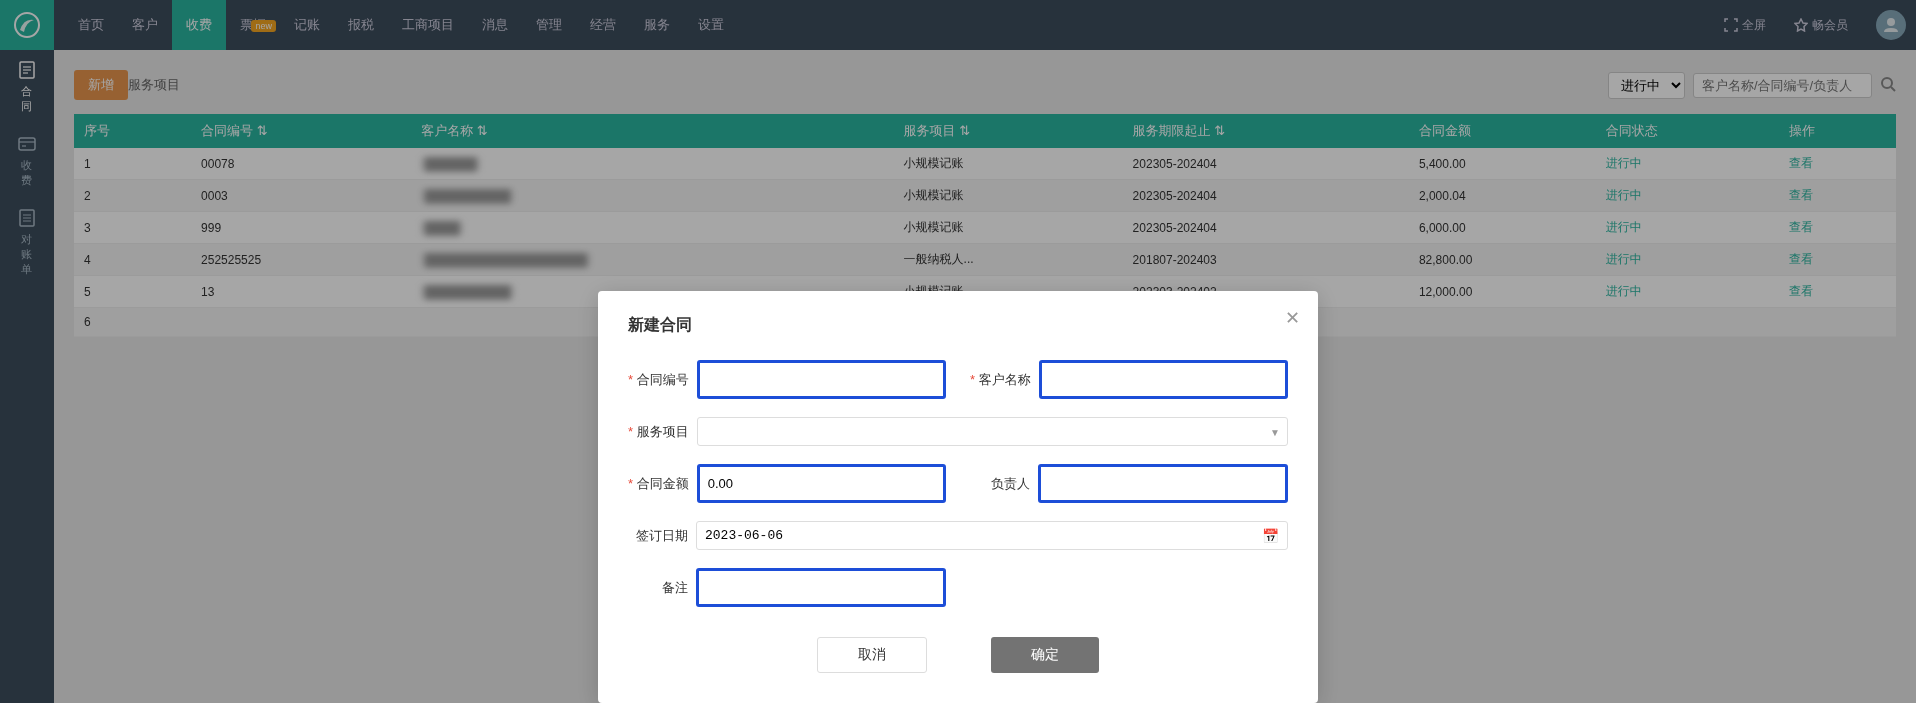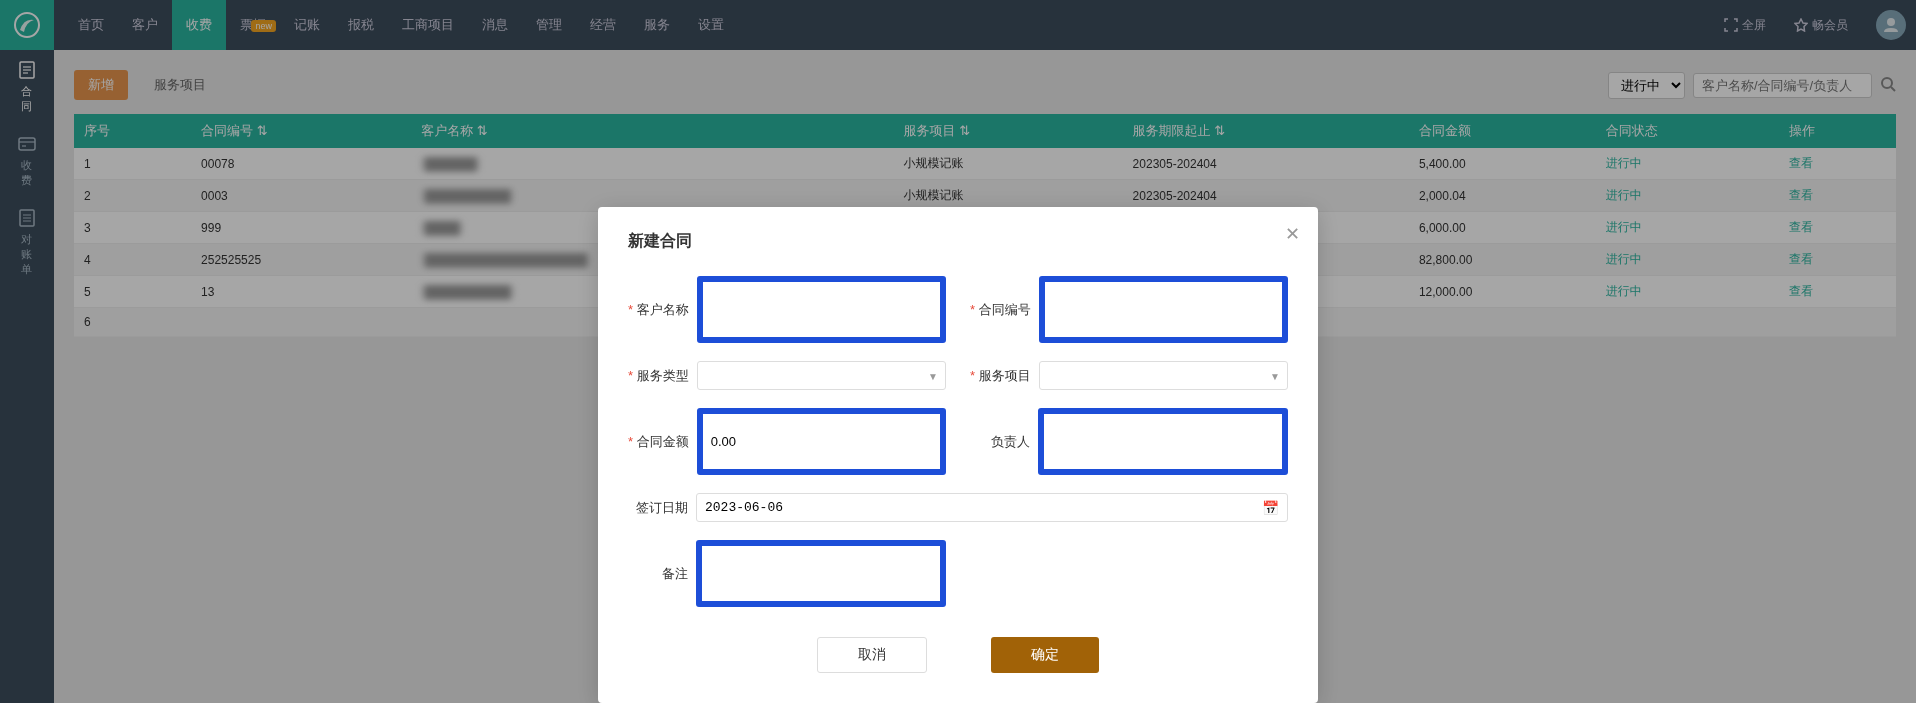"新增" .toolbar { gap: 26px -> 0 }
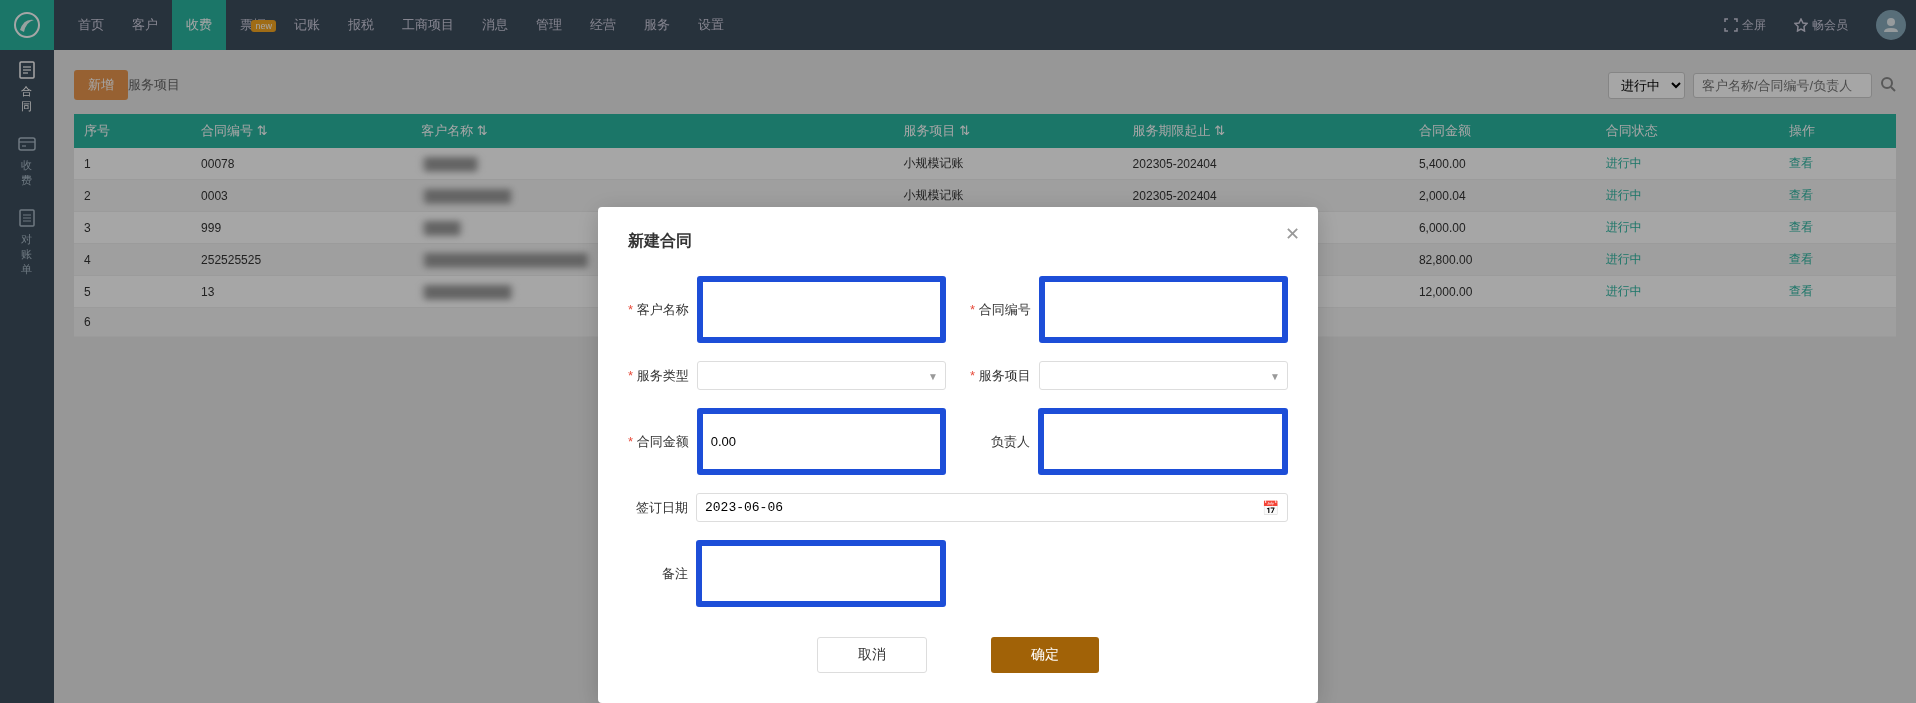"客户名称" div.form-field { order: before "合同编号" -> after "合同编号" }
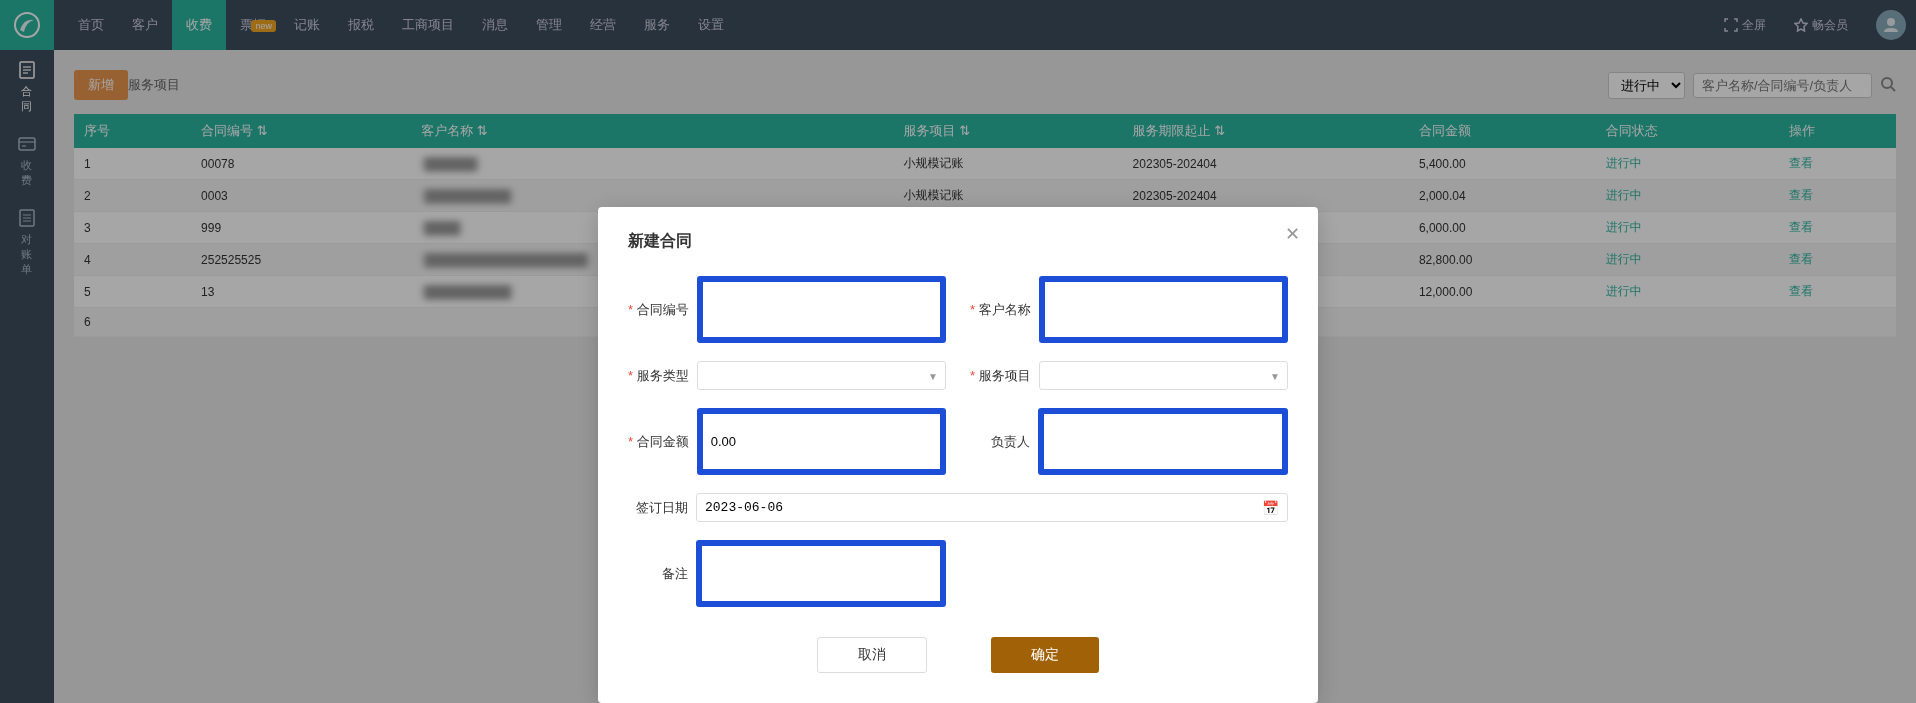"服务类型" div.form-field { html: <div> <span>服务类型</span> <div> <select></select> </div> </div> -> none }
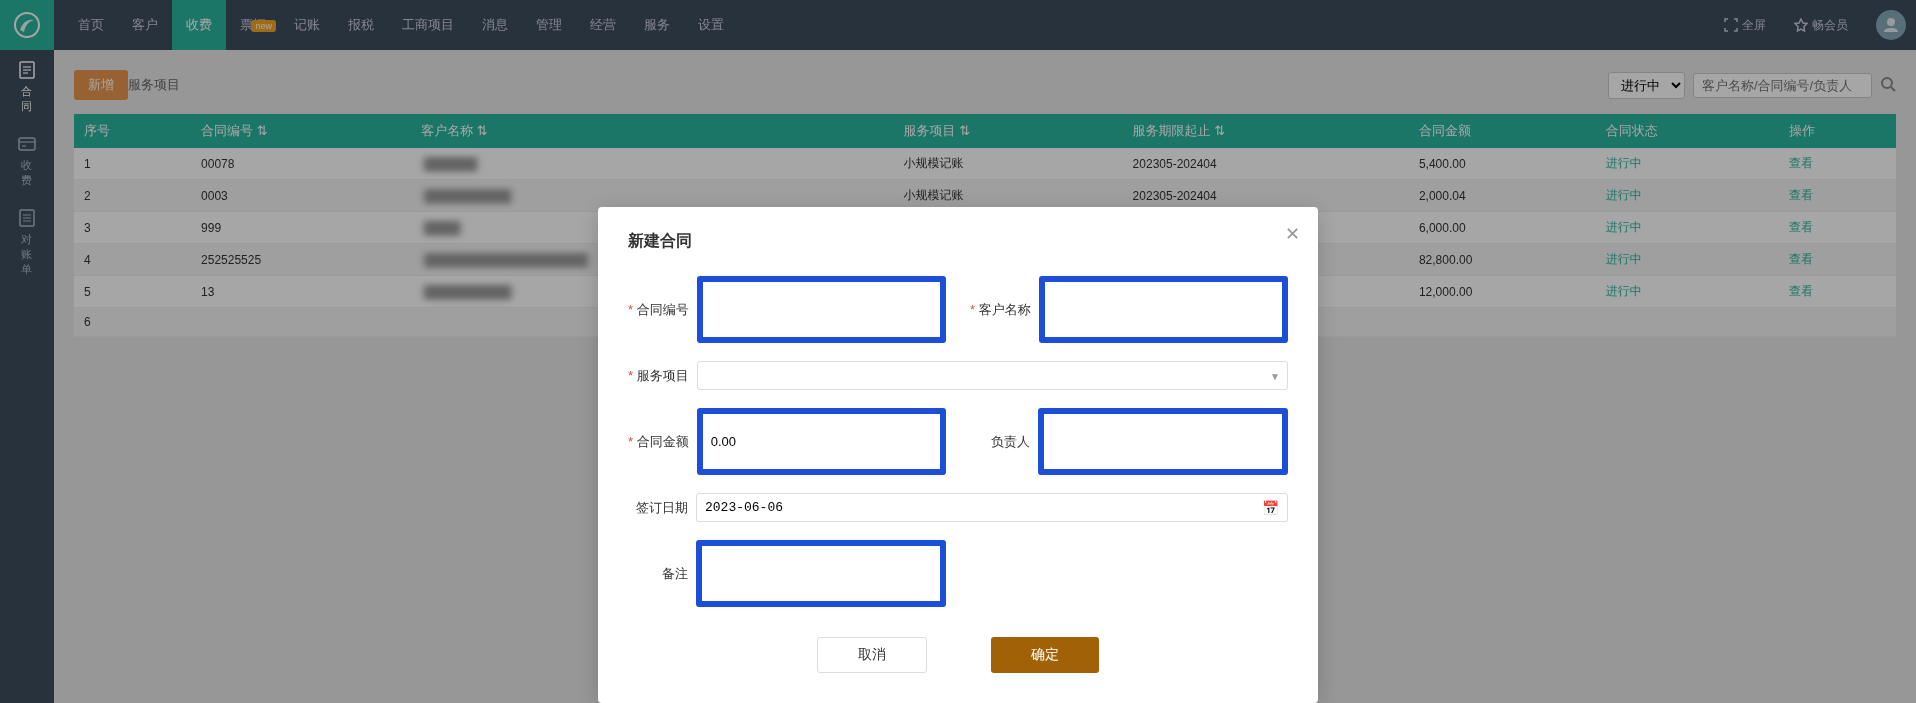"0.00" .form-input { border: 6px solid #1d4ed8 -> 3px solid #1d4ed8; padding: 20px 8px -> 9px 8px }
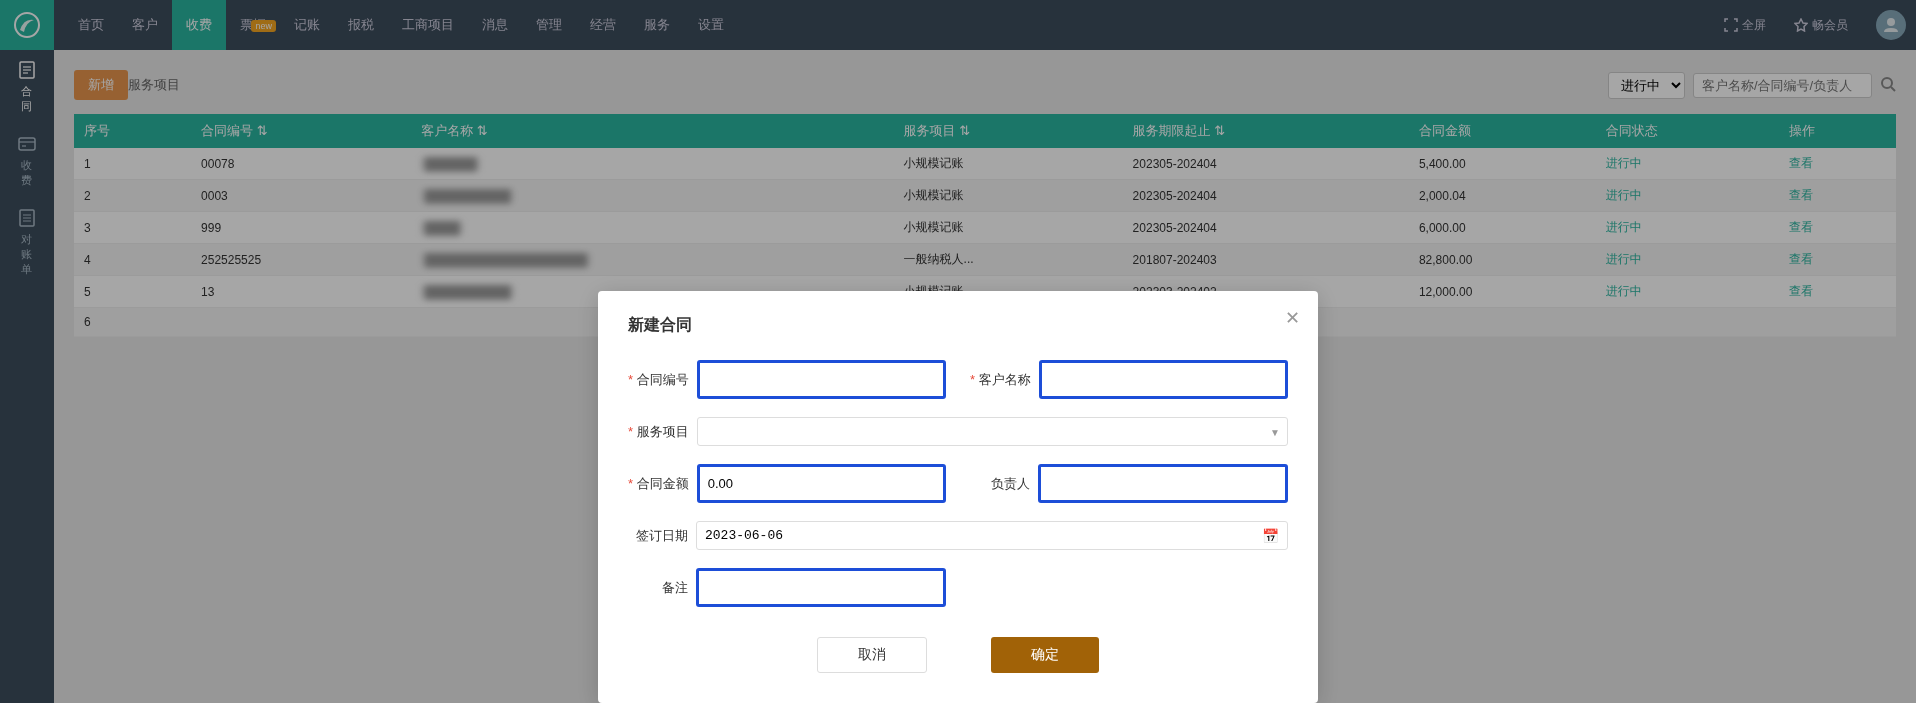"确定" .btn-confirm { background: #a16207 -> #737373 }
